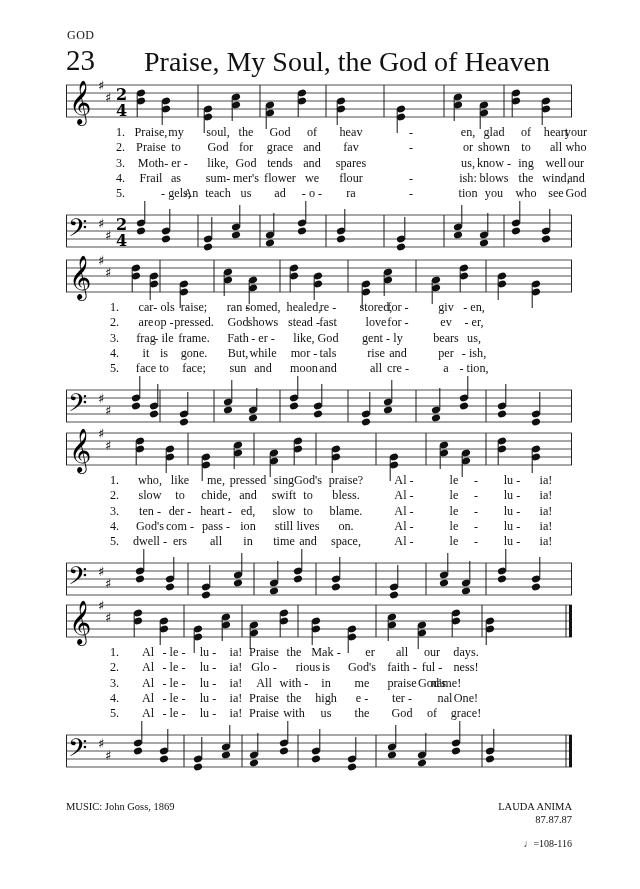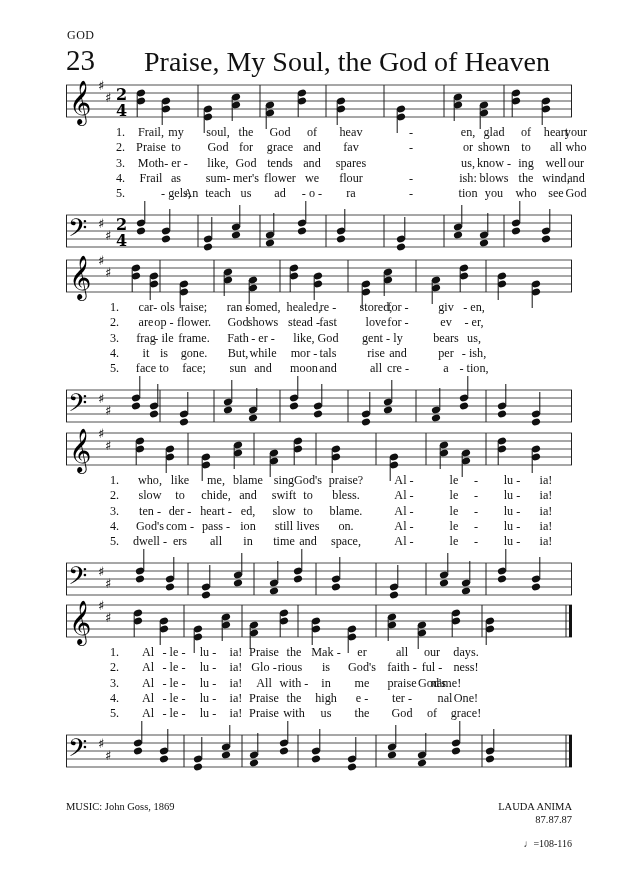"Frail," span.syl { text: Frail -> Praise }
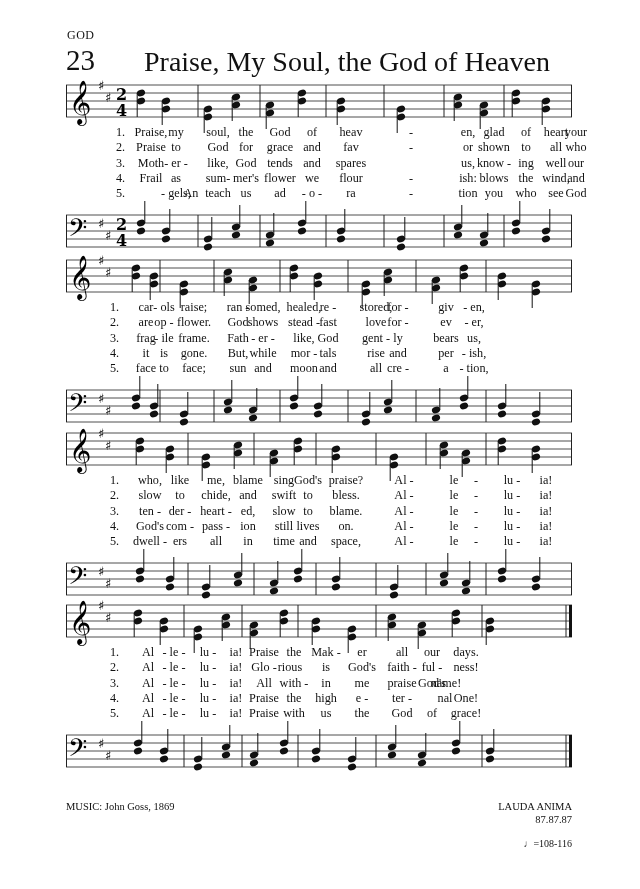"flower." span.syl { text: flower -> pressed }
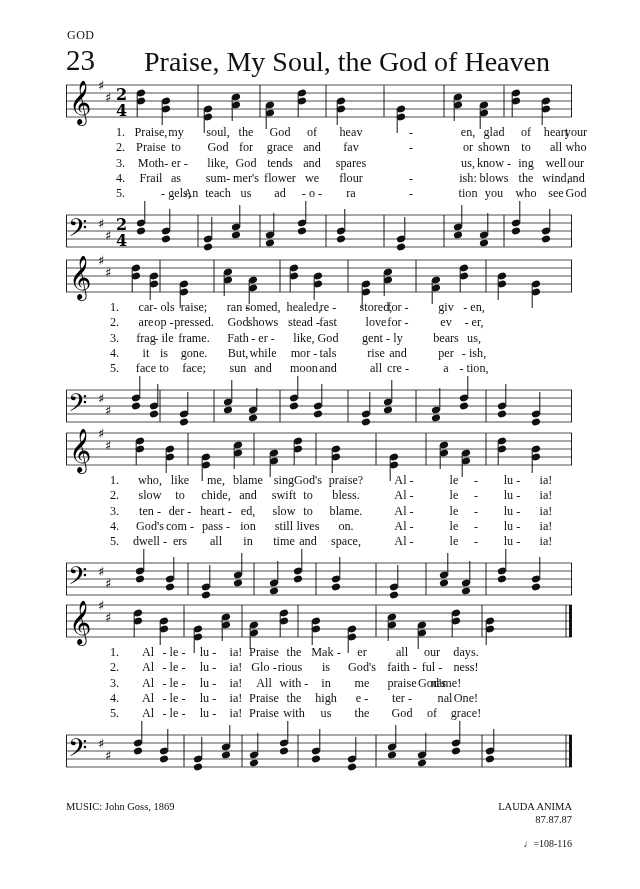"blame" span.syl { text: blame -> pressed }
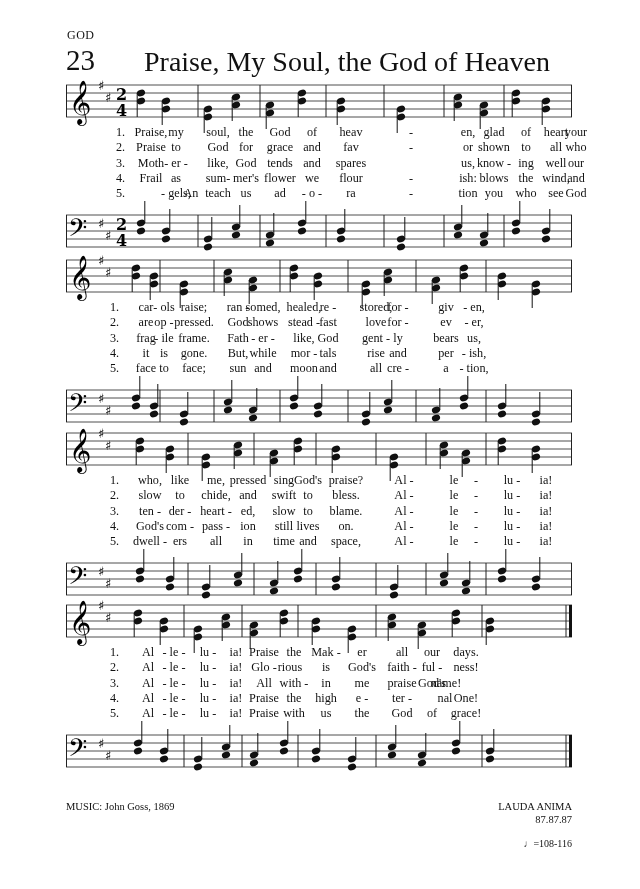"er" span.syl { left: 296px -> 304px }
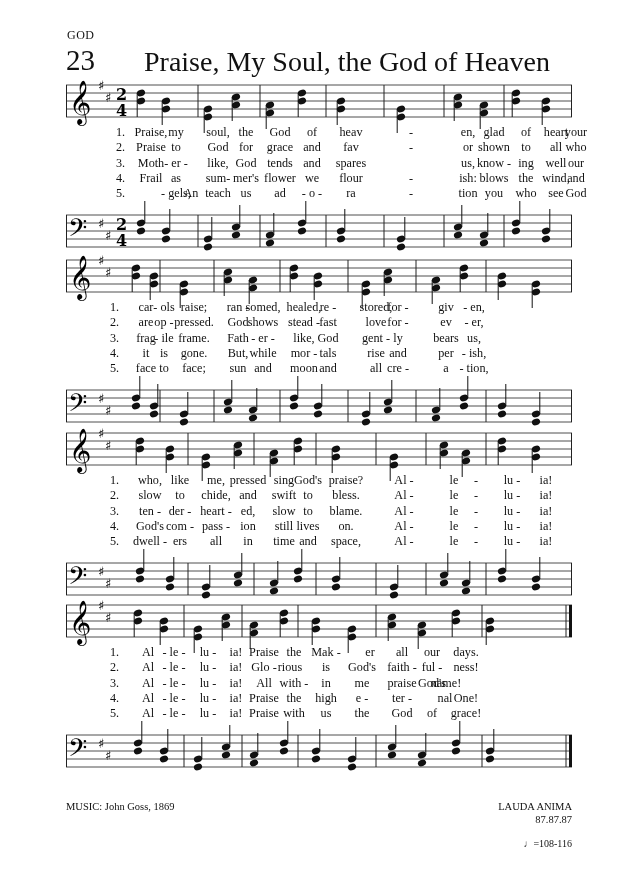"rious" span.syl { left: 224px -> 242px }
